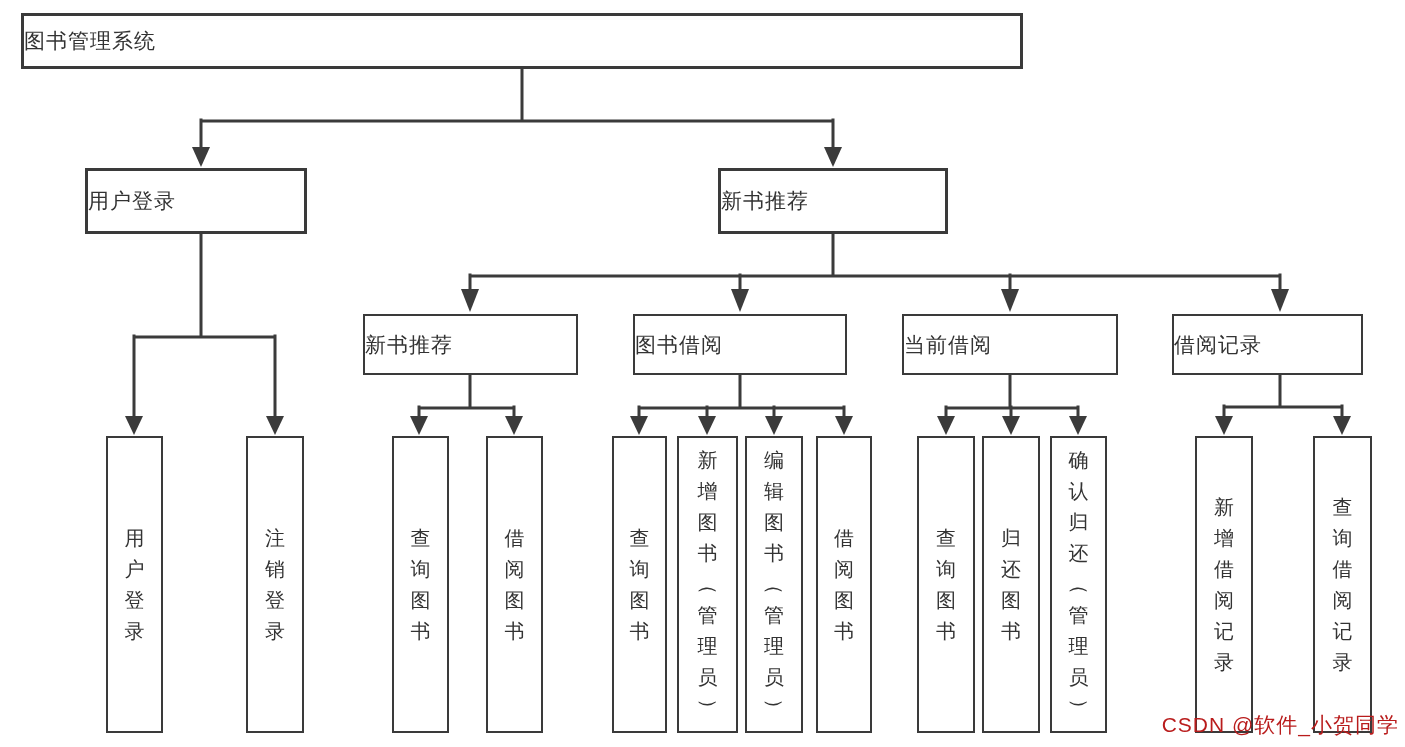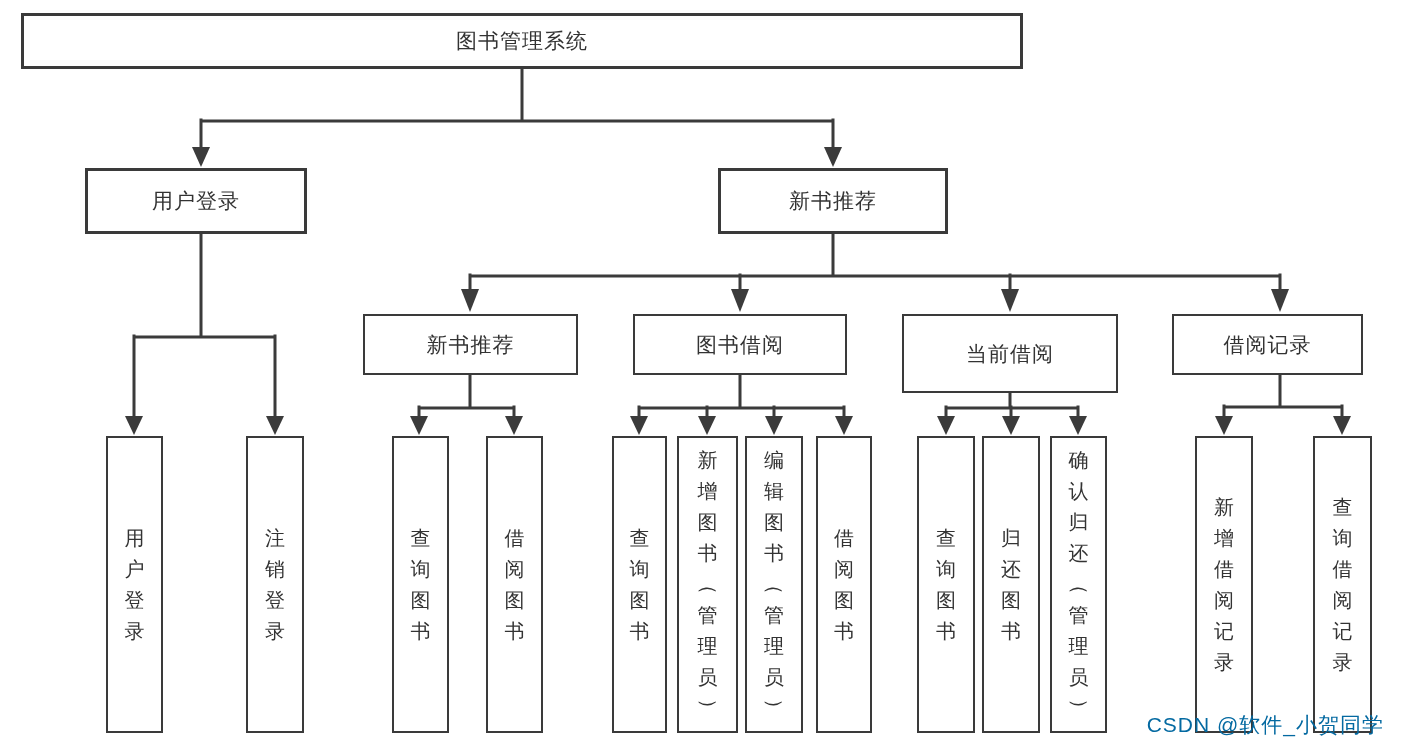"图书管理系统" .box { justify-content: center -> flex-start }
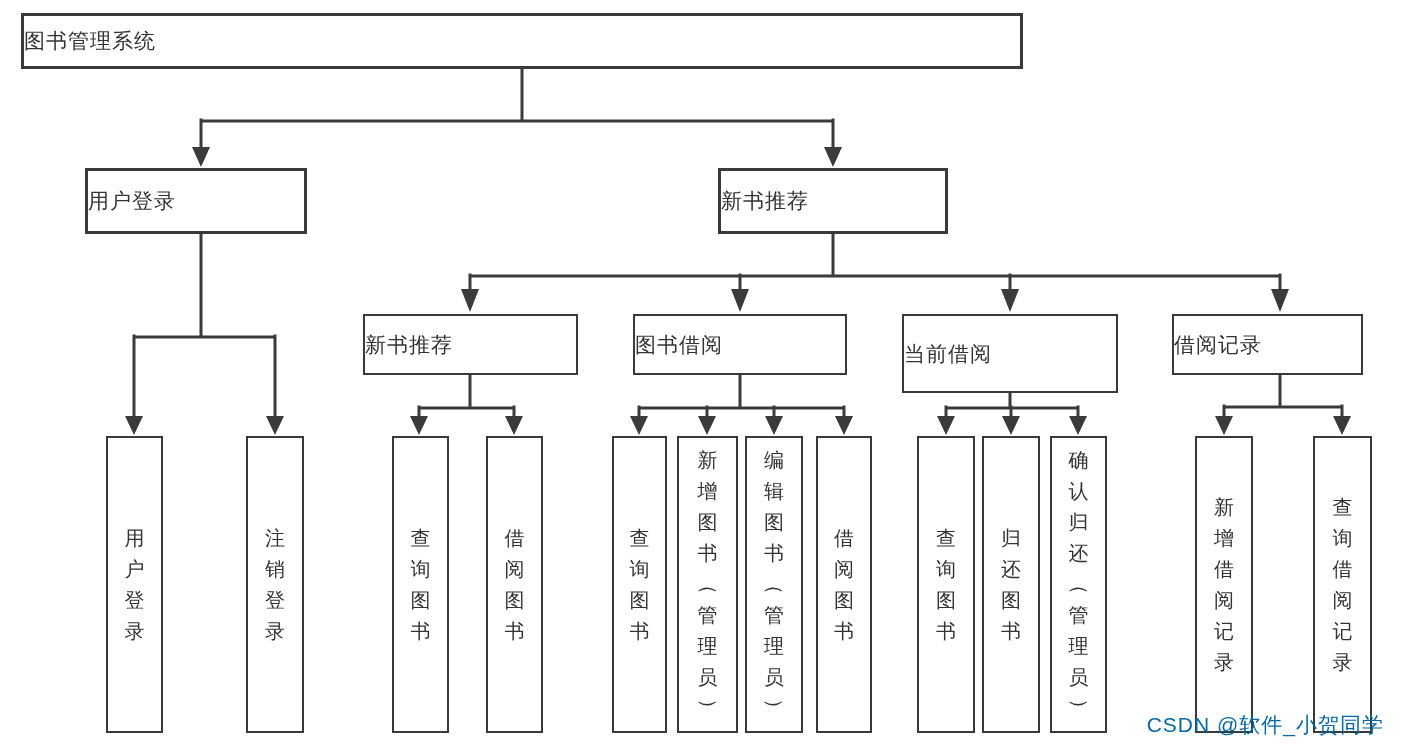"当前借阅" div.box { height: 79px -> 61px }
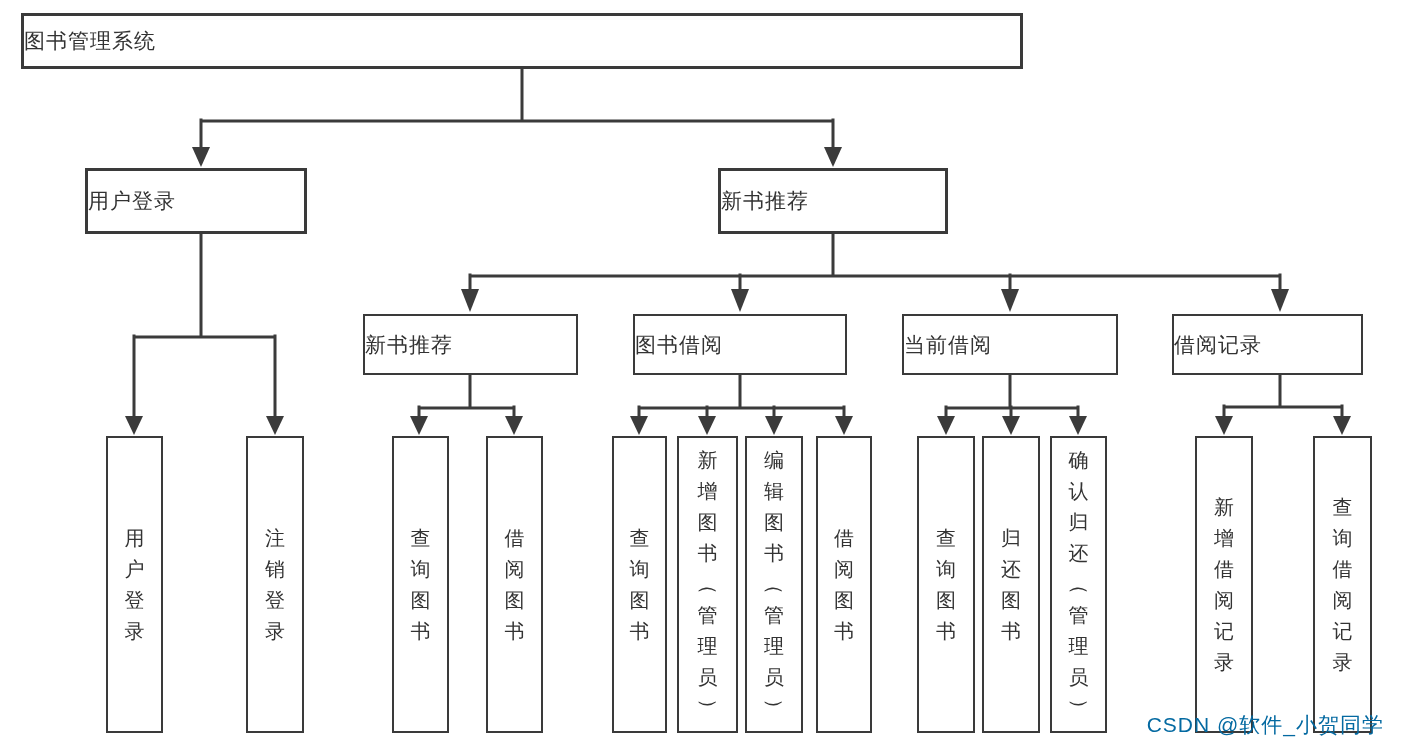"CSDN @软件_小贺同学" #watermark { color: #0369a1 -> #b91c1c; right: 21px -> 6px }
